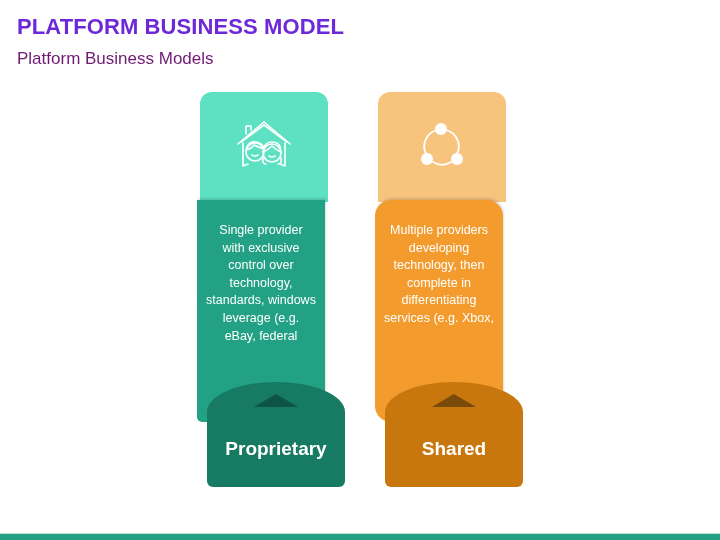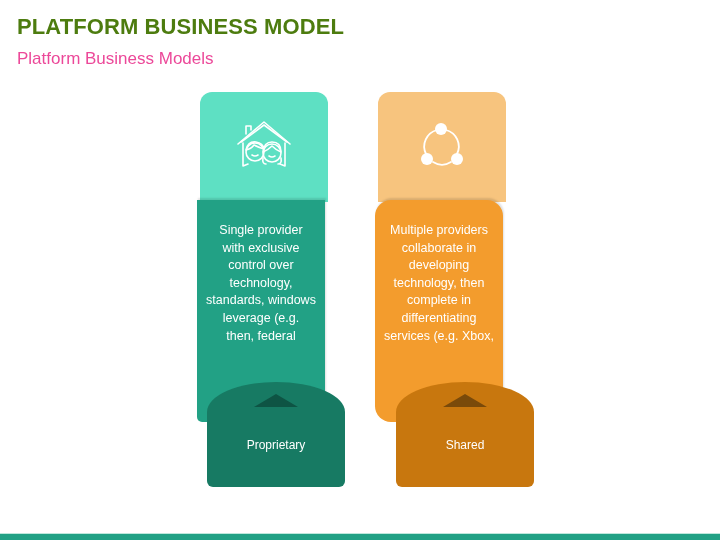"PLATFORM BUSINESS MODEL" .title { color: #4d7c0f -> #6d28d9 }
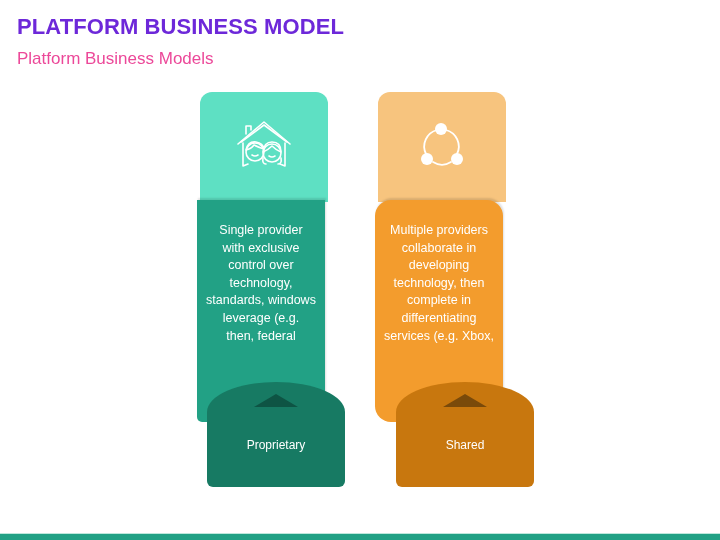"Platform Business Models" .subtitle { color: #ec4899 -> #701a75 }
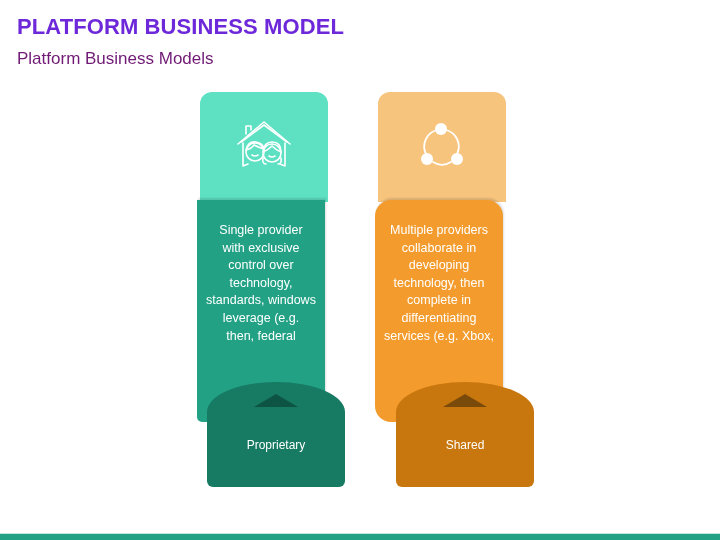"collaborate in" div { html: <div>collaborate in</div> -> none }
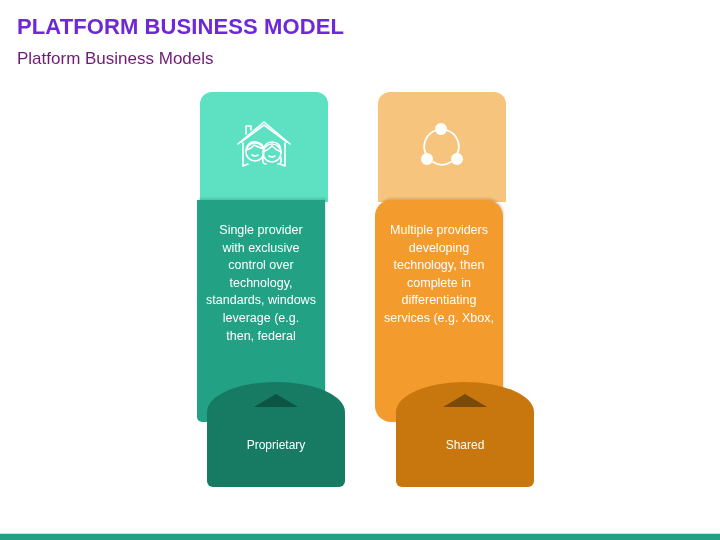"then, federal" div { text: then -> eBay }
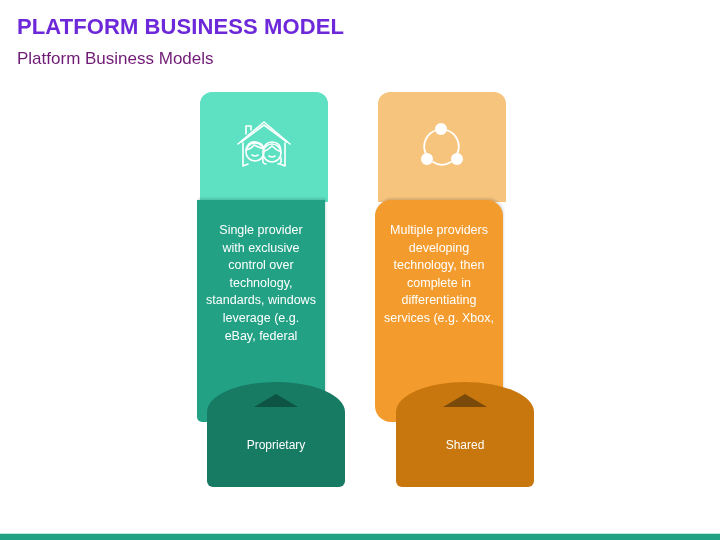"Proprietary" .dome-label { font-size: 12px -> 19px; font-weight: normal -> bold }
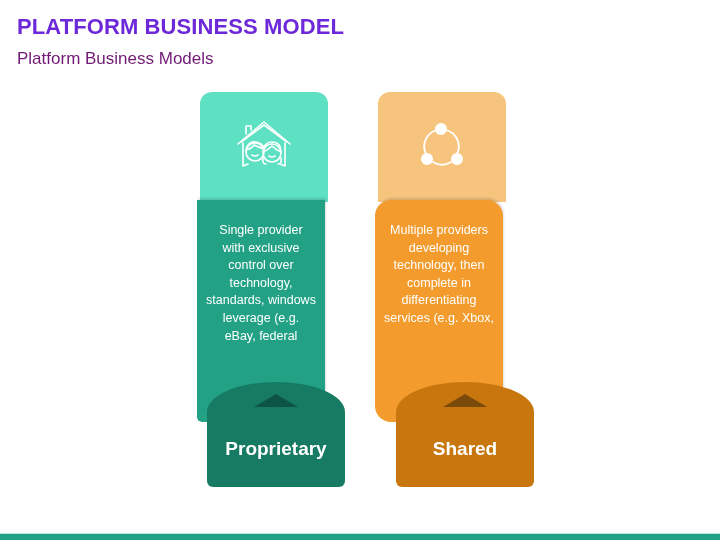"Shared" div.dome { margin-left: 11px -> none }
